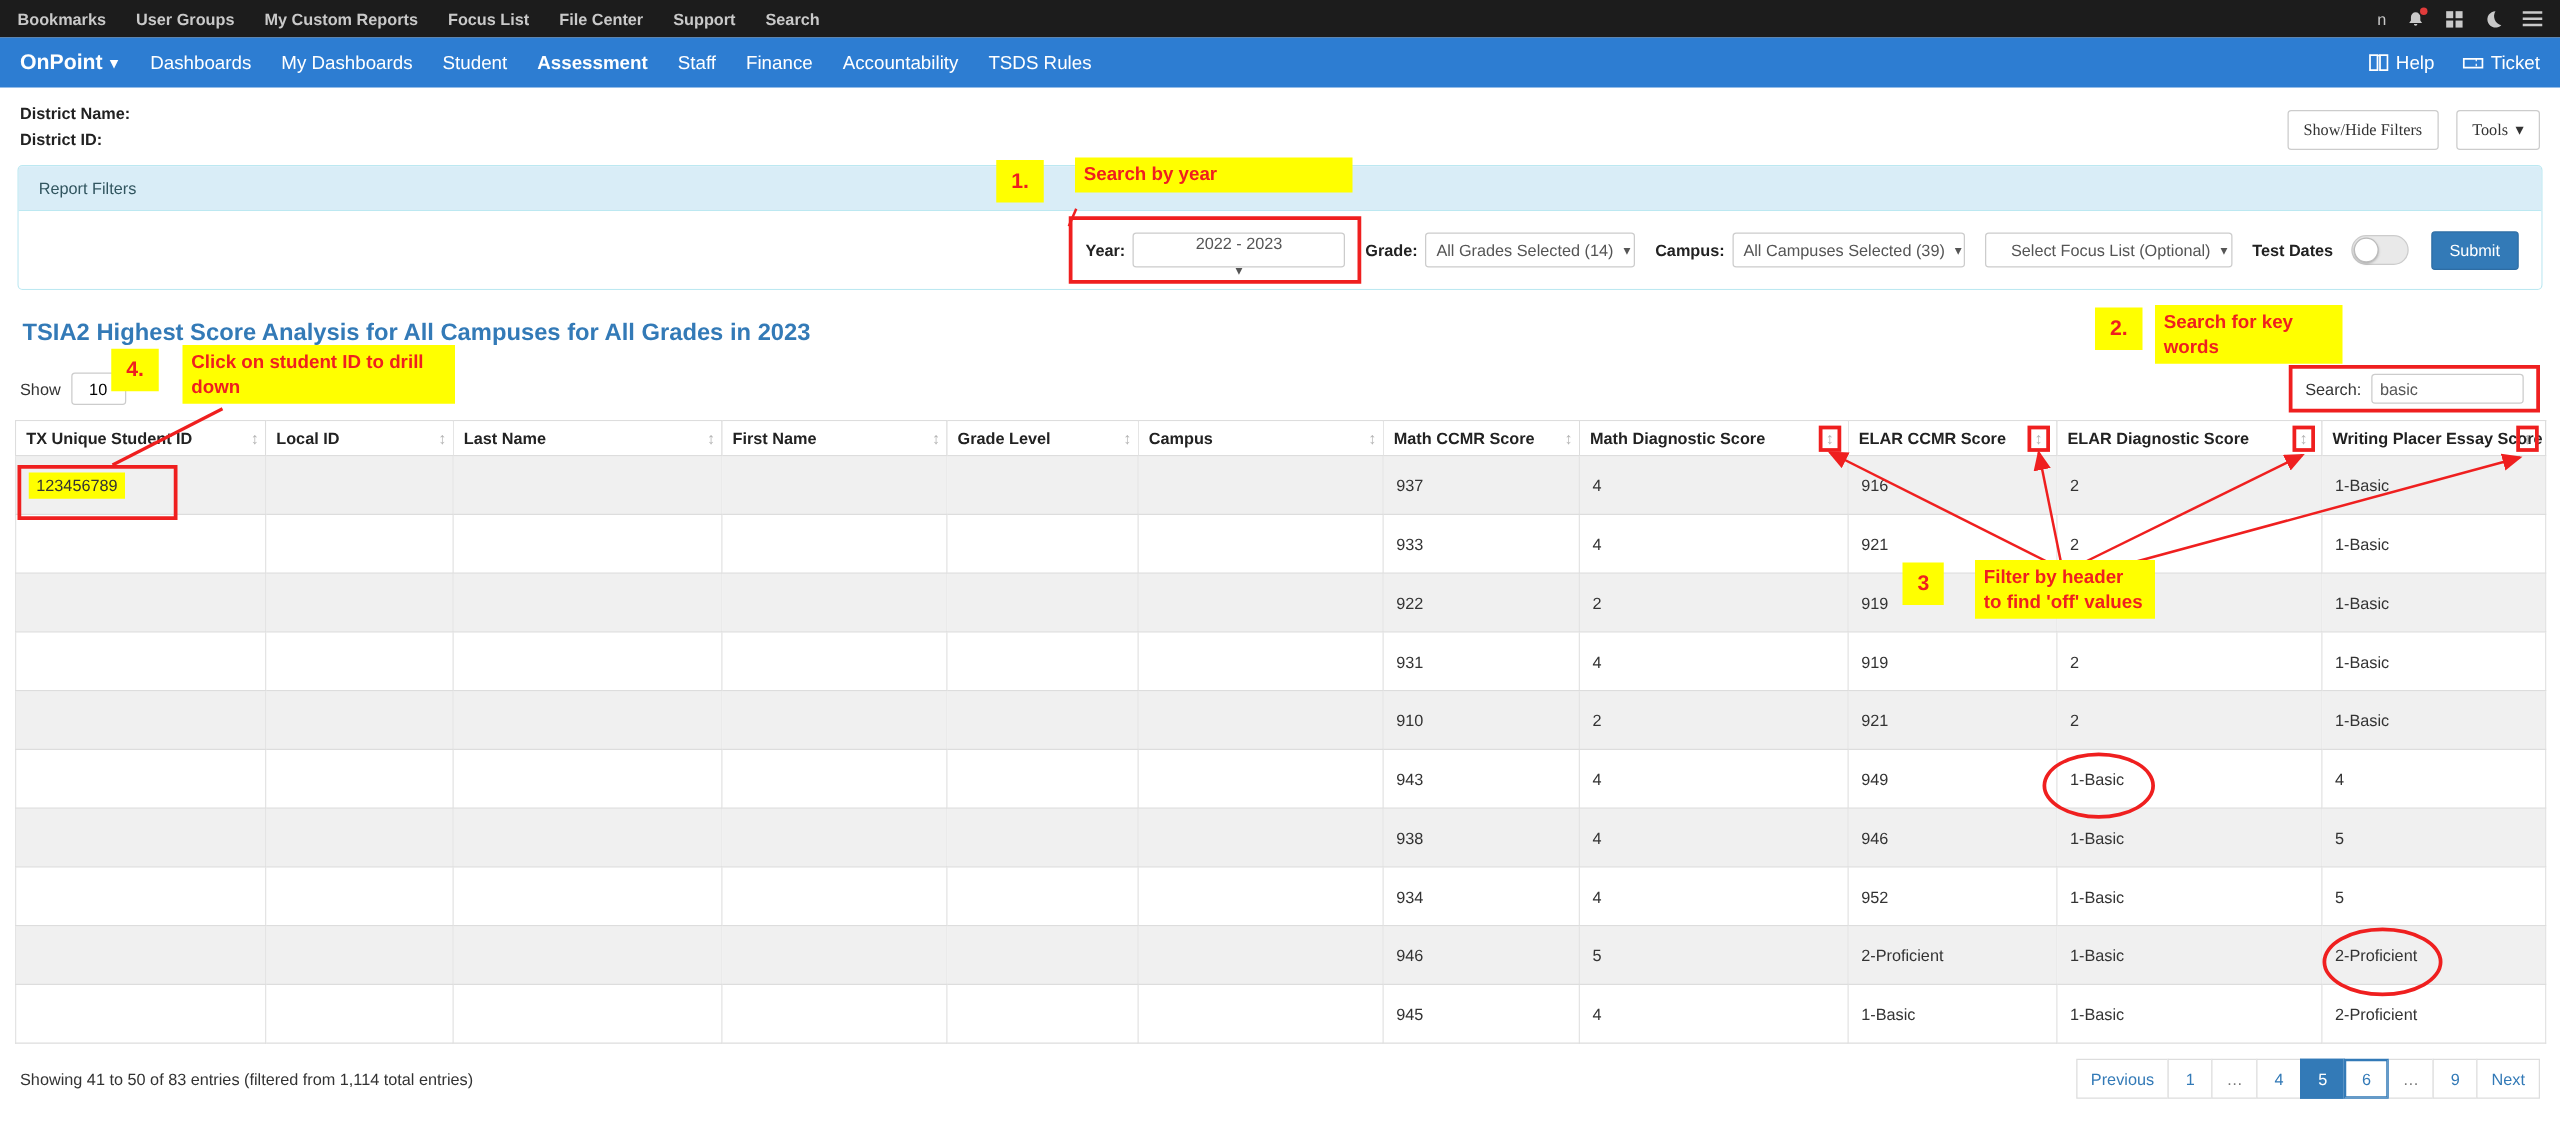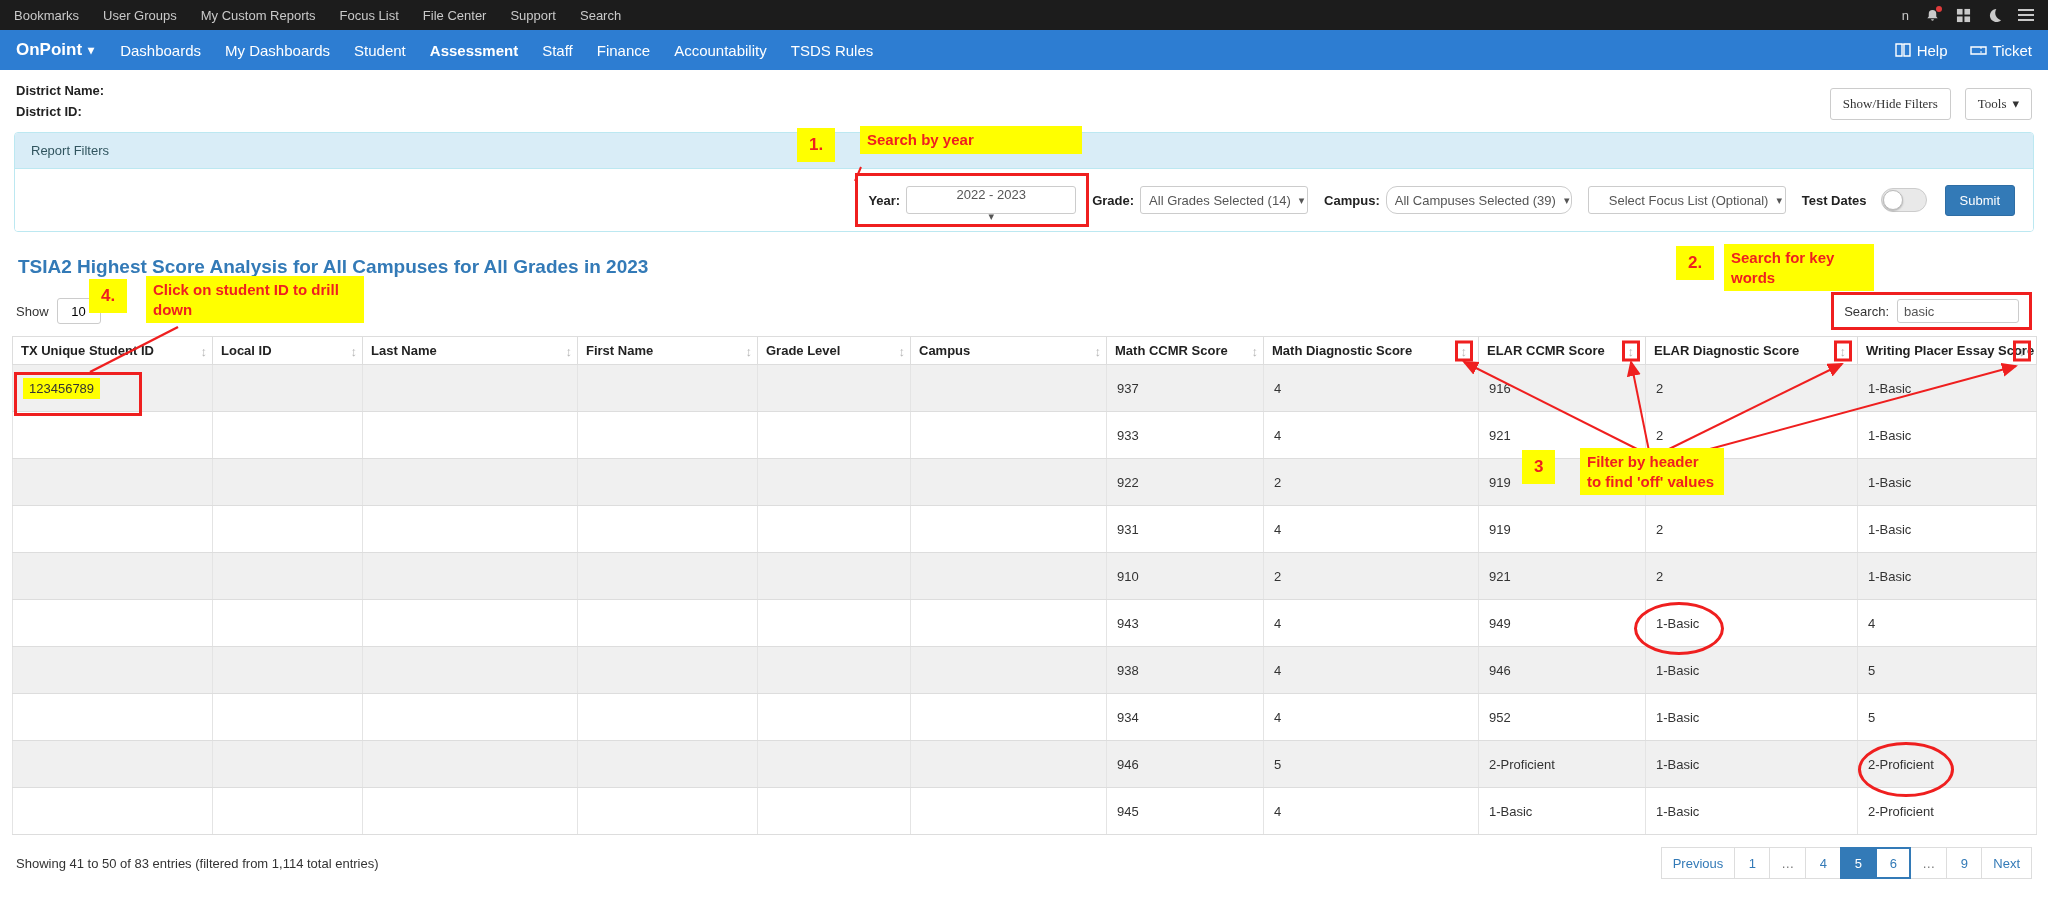"Bookmarks" .topbar-item { font-weight: none -> bold }
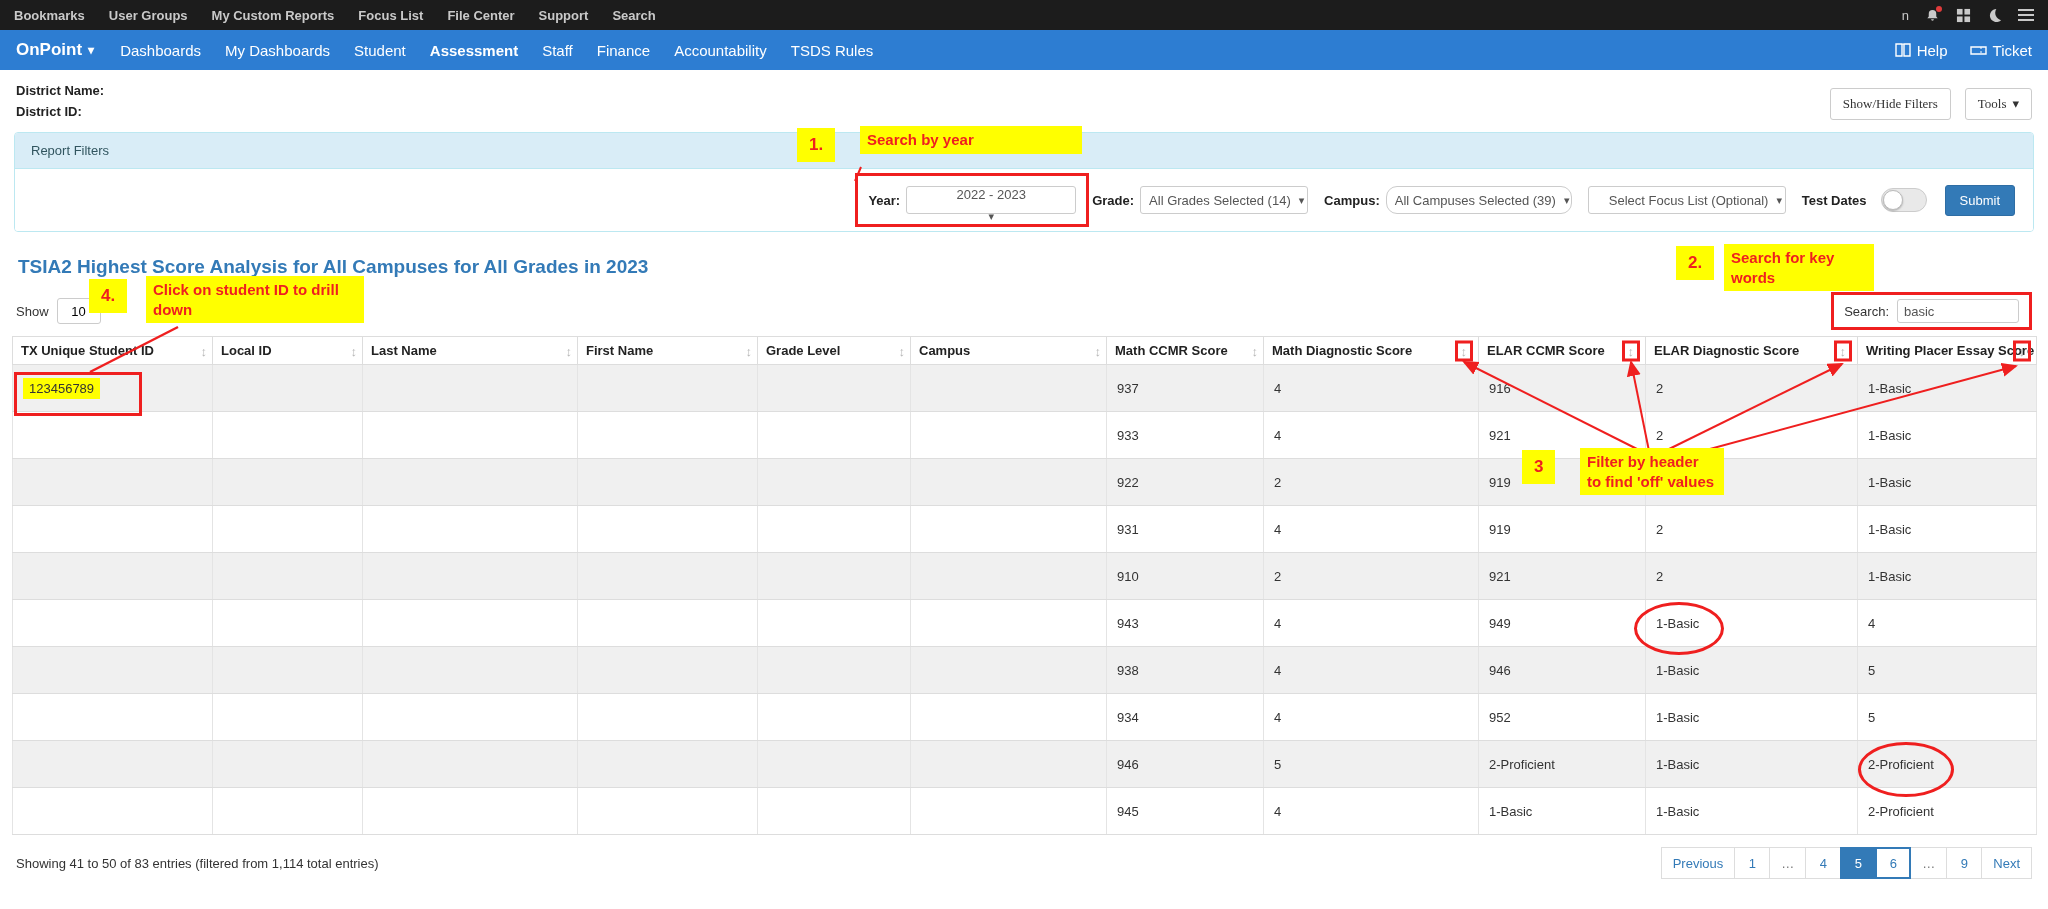"All Campuses Selected (39)" .w-campus { border-radius: 11px -> none }
